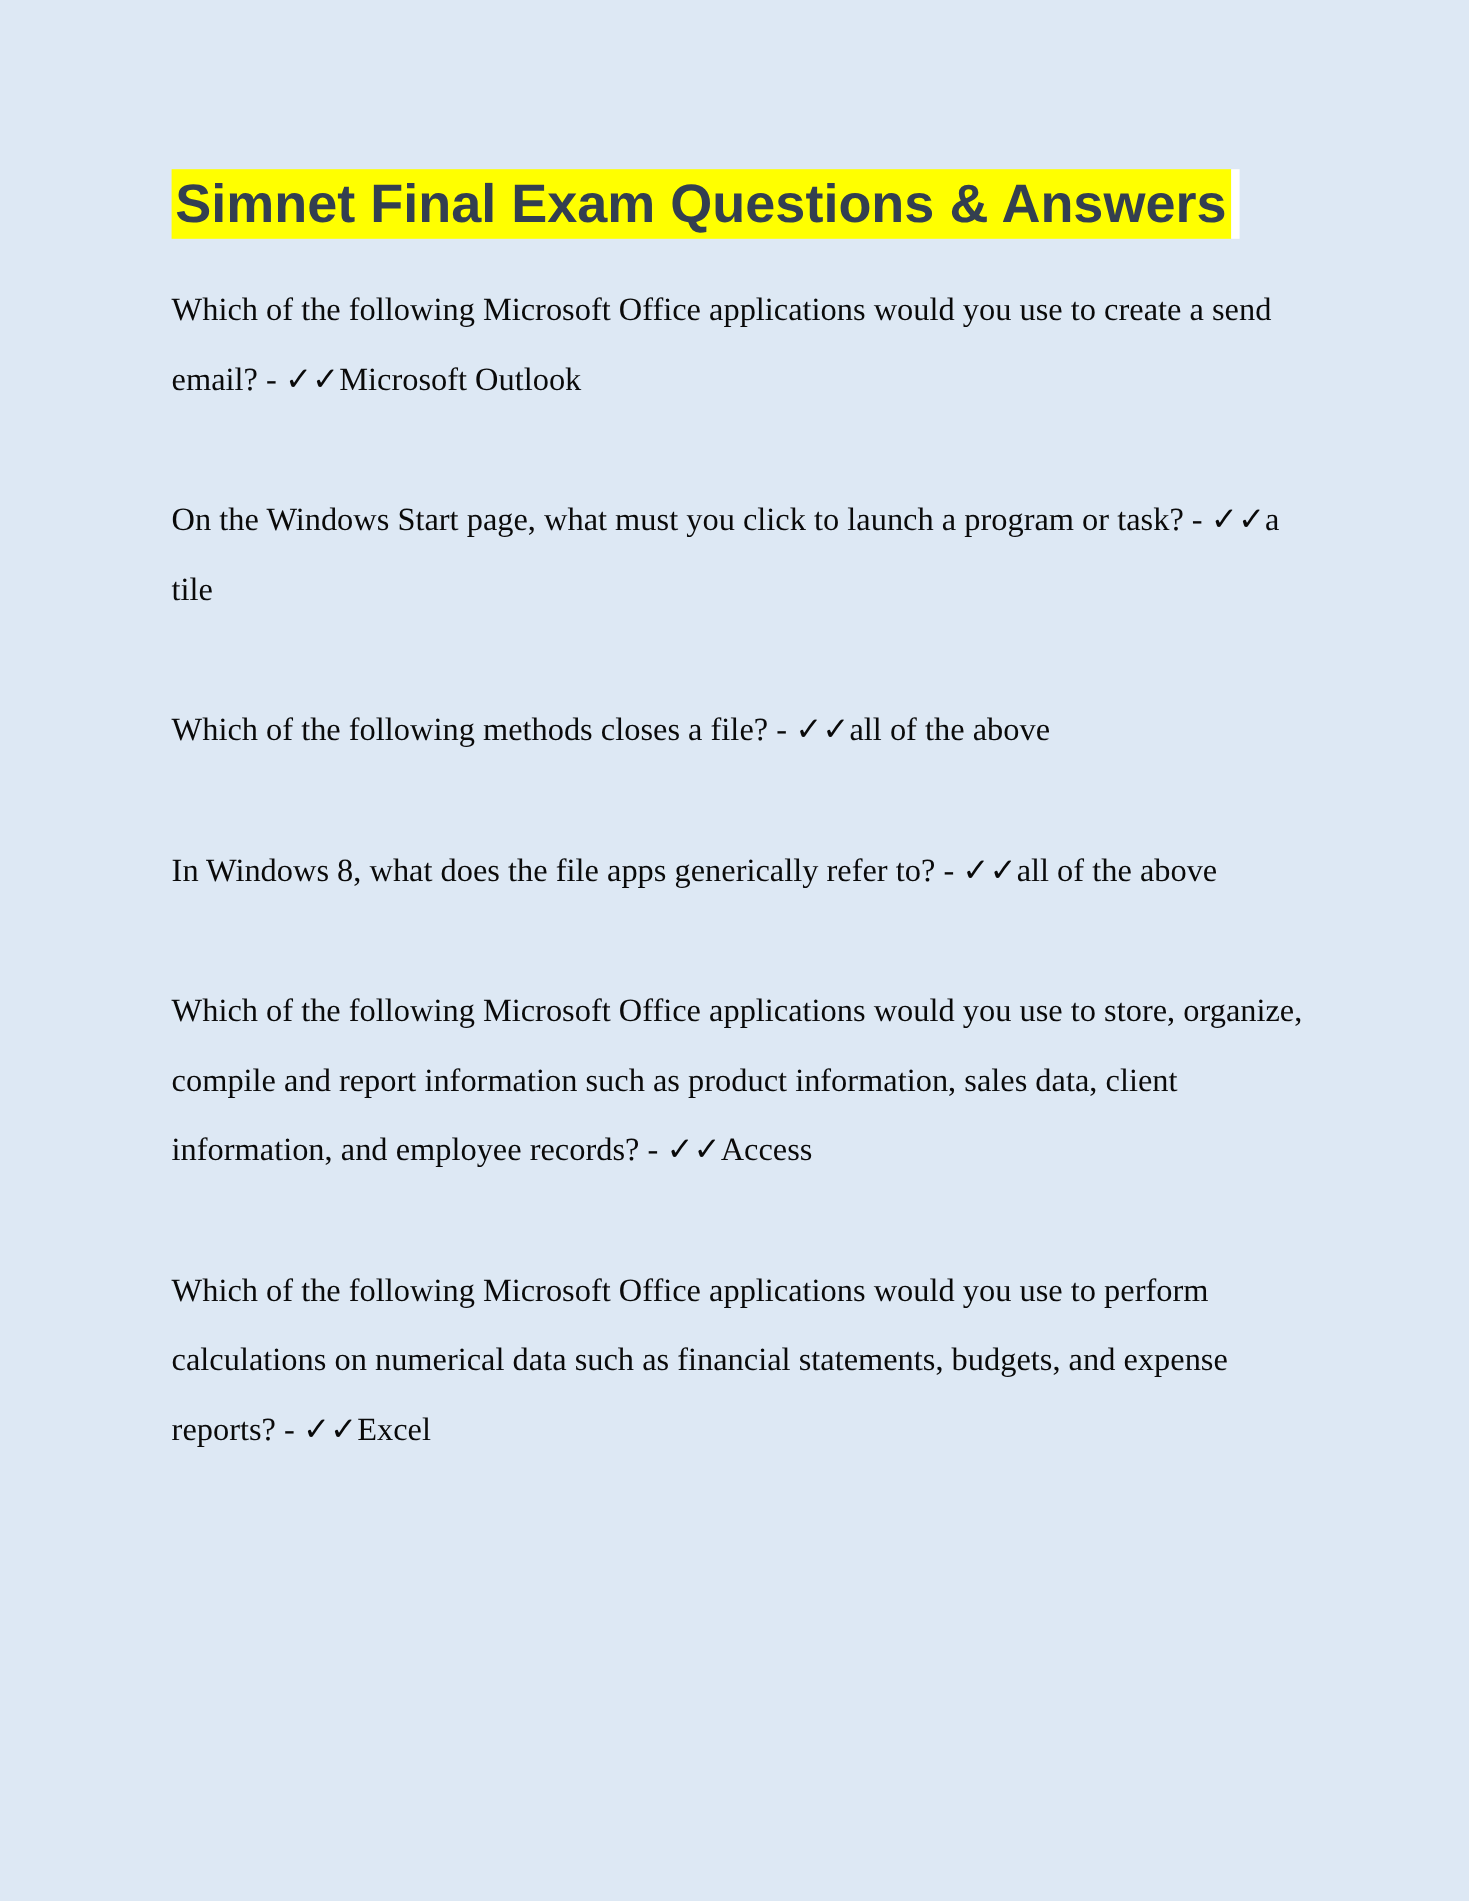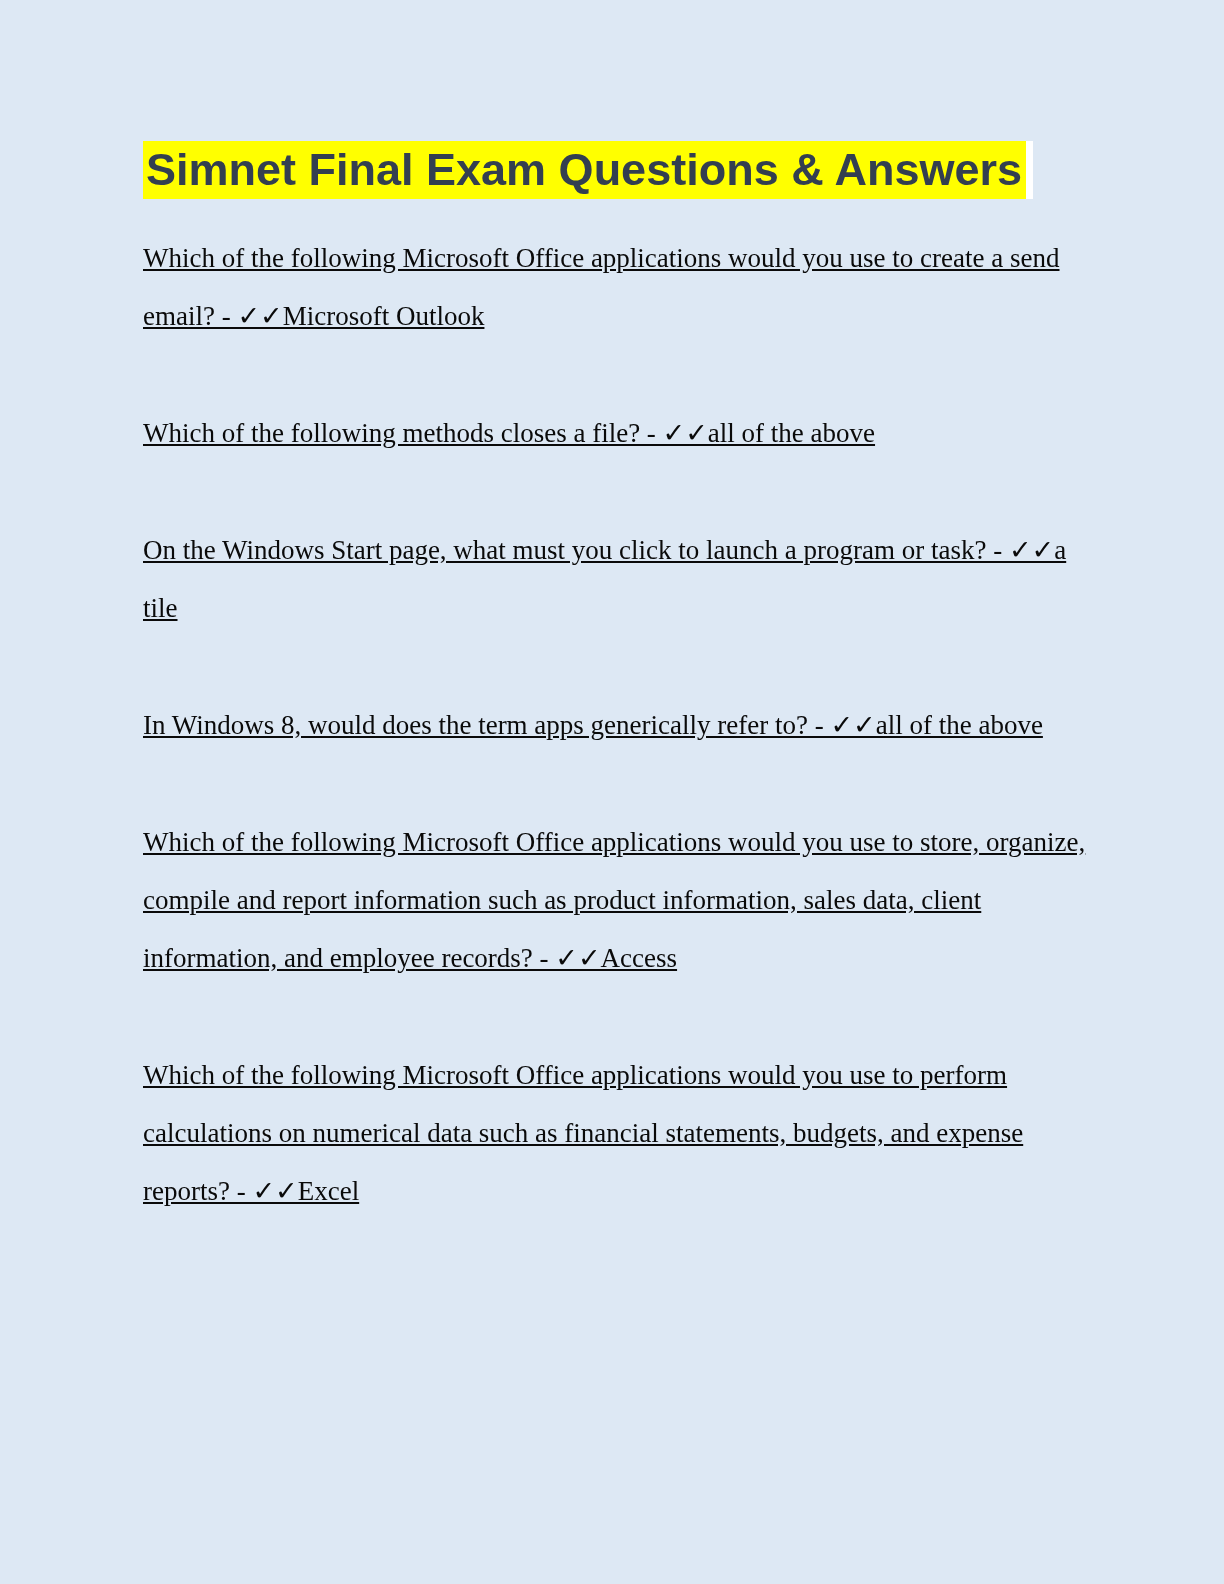"Which of the following Microsoft" .qa-item { text-decoration: underline -> none }
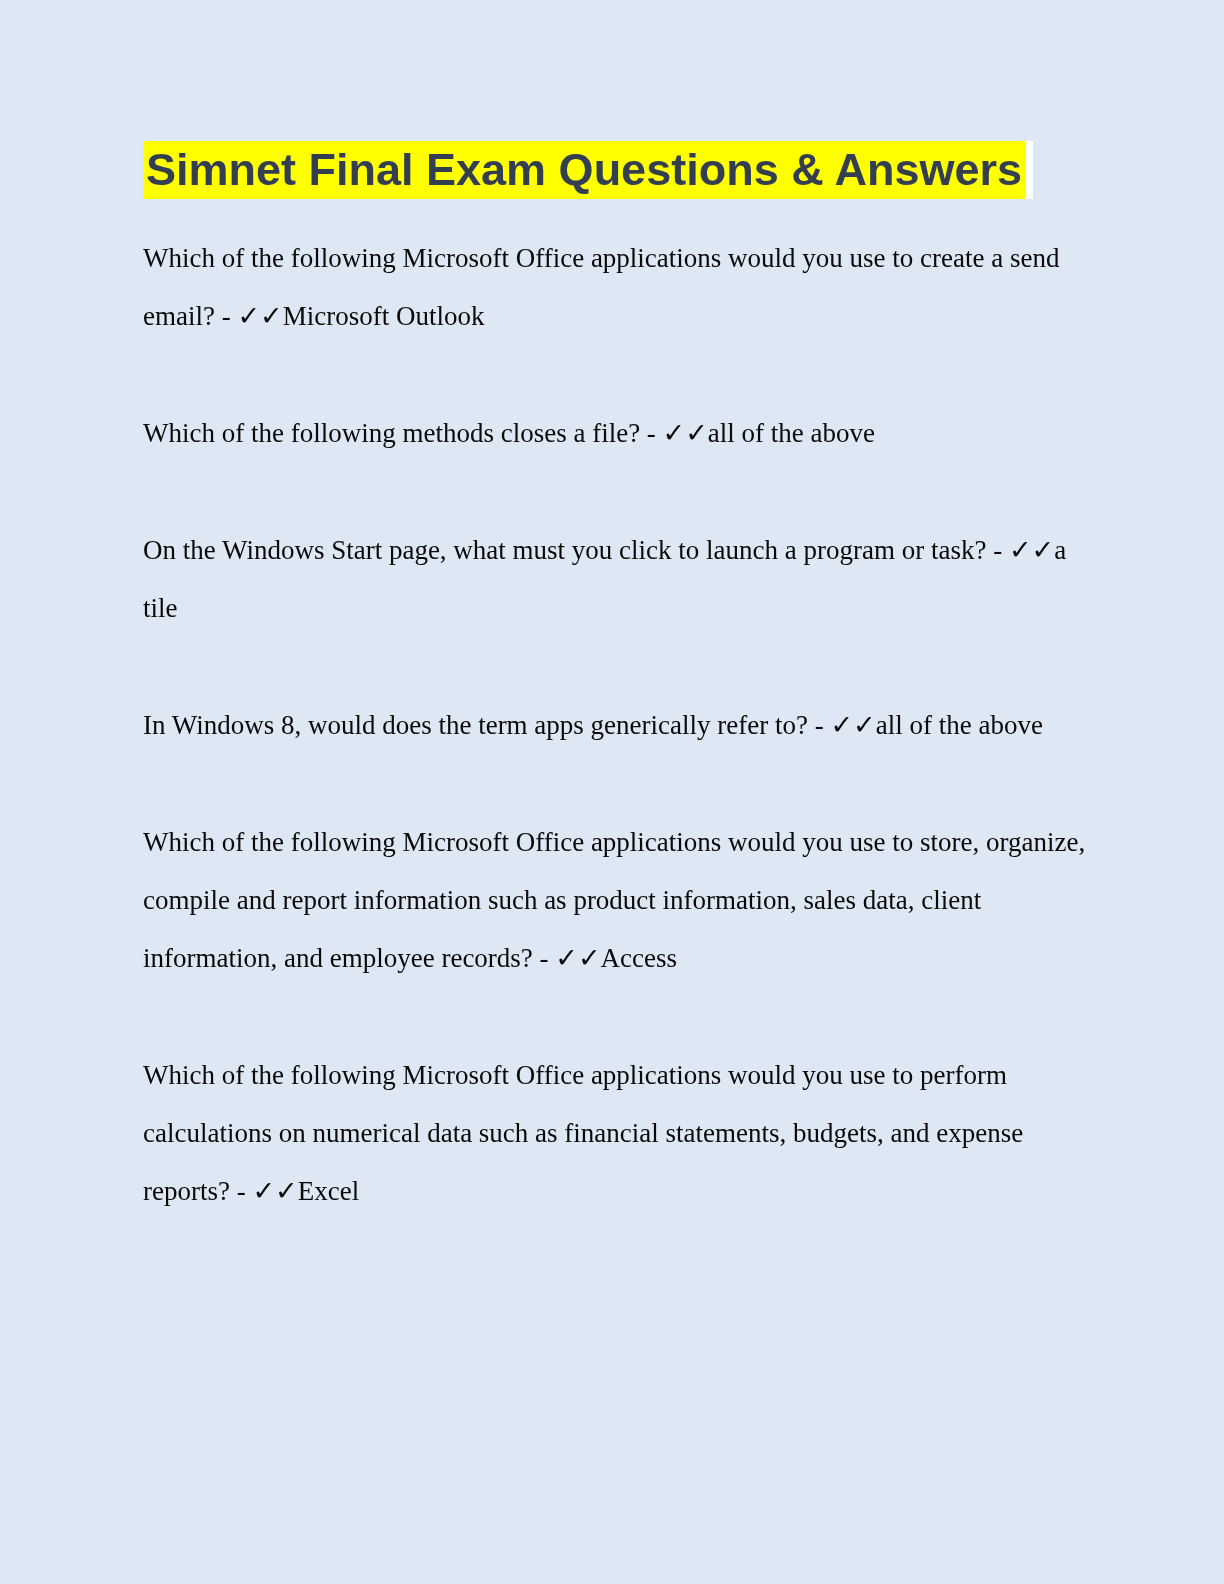"Which of the following methods" p.qa-item { order: before "On the Windows Start page," -> after "On the Windows Start page," }
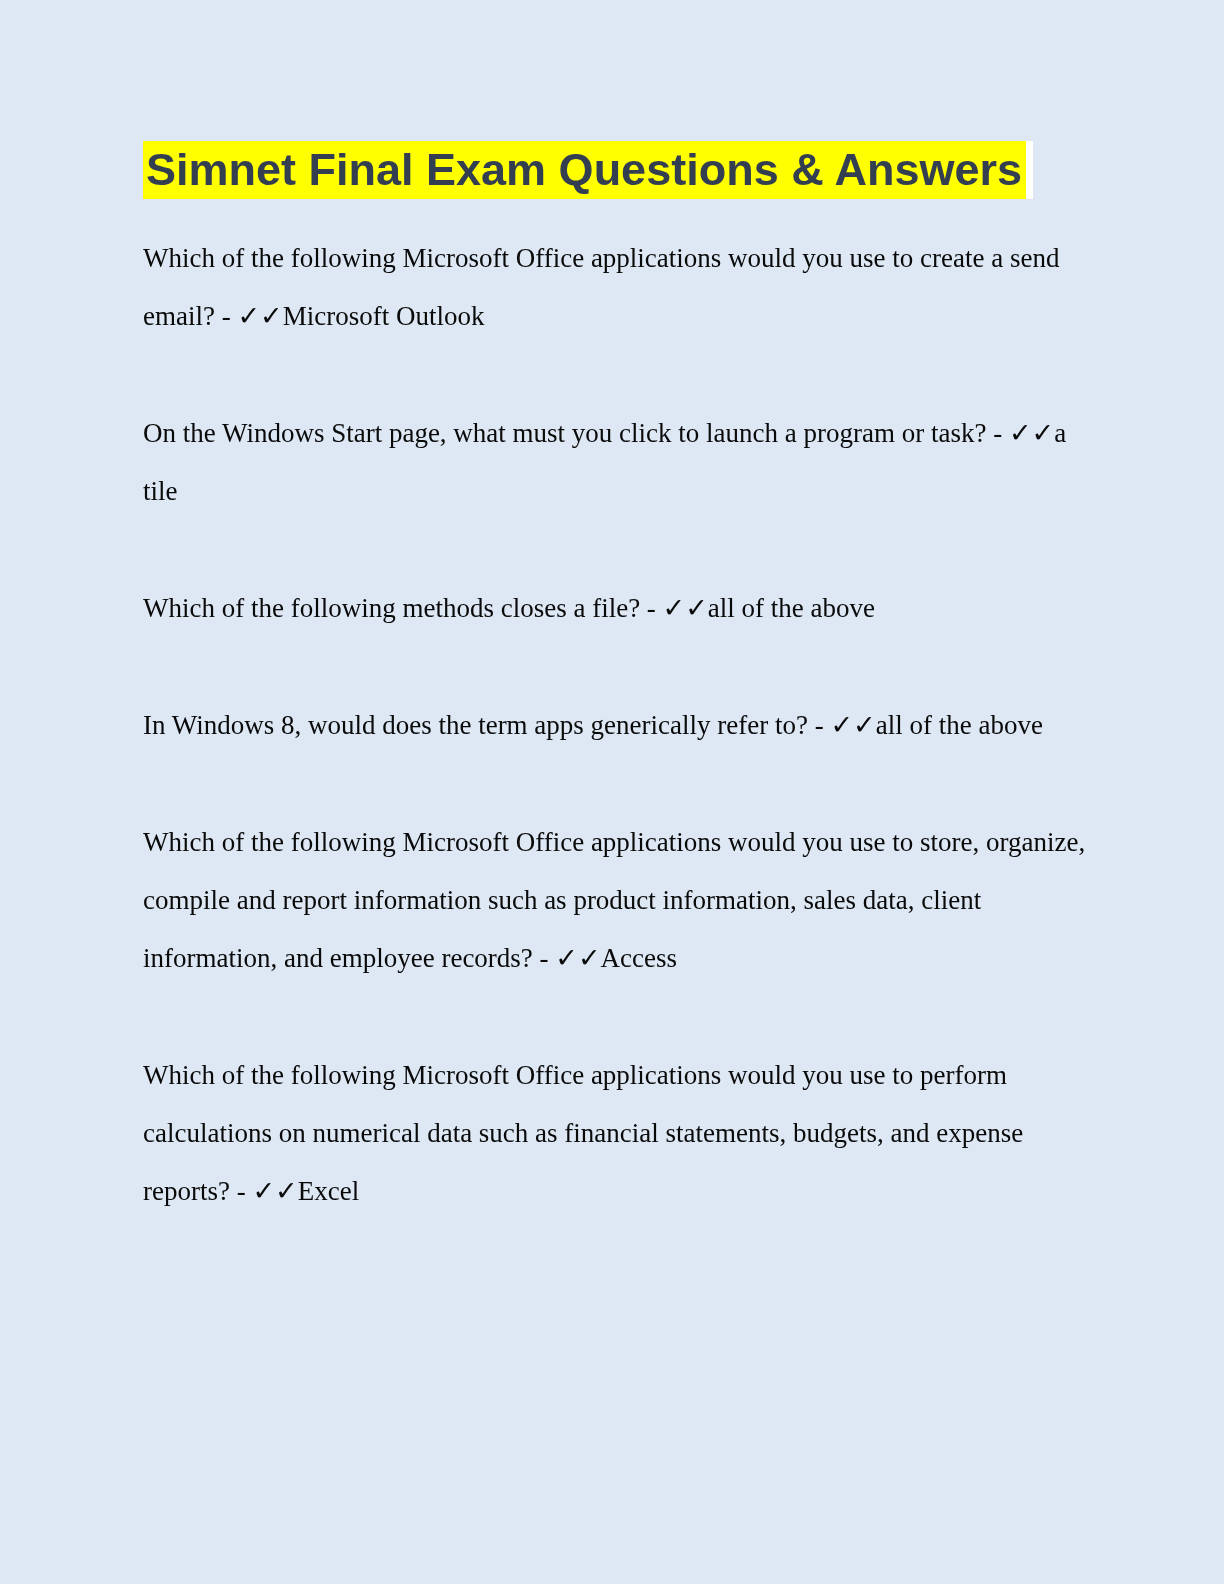"In Windows 8, would does" p.qa-item { text: would does the term -> what does the file }
